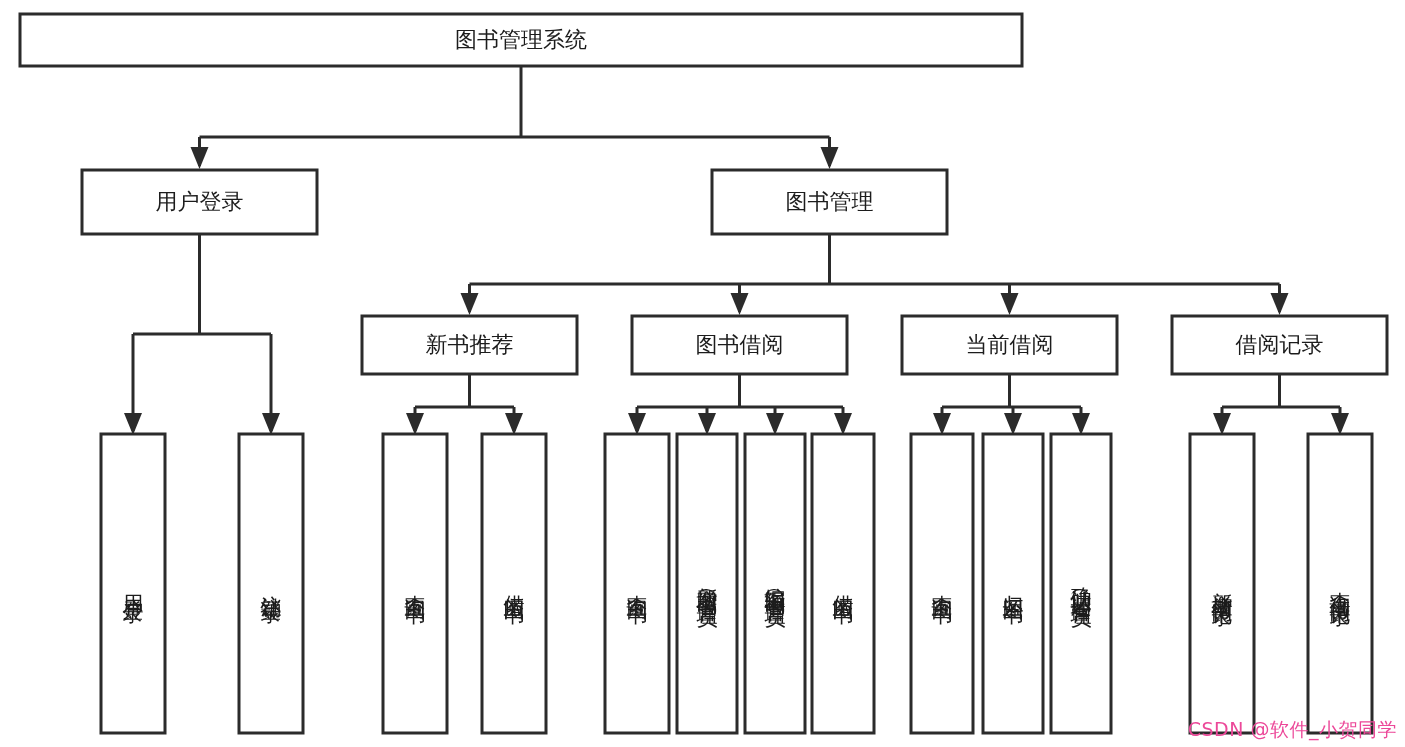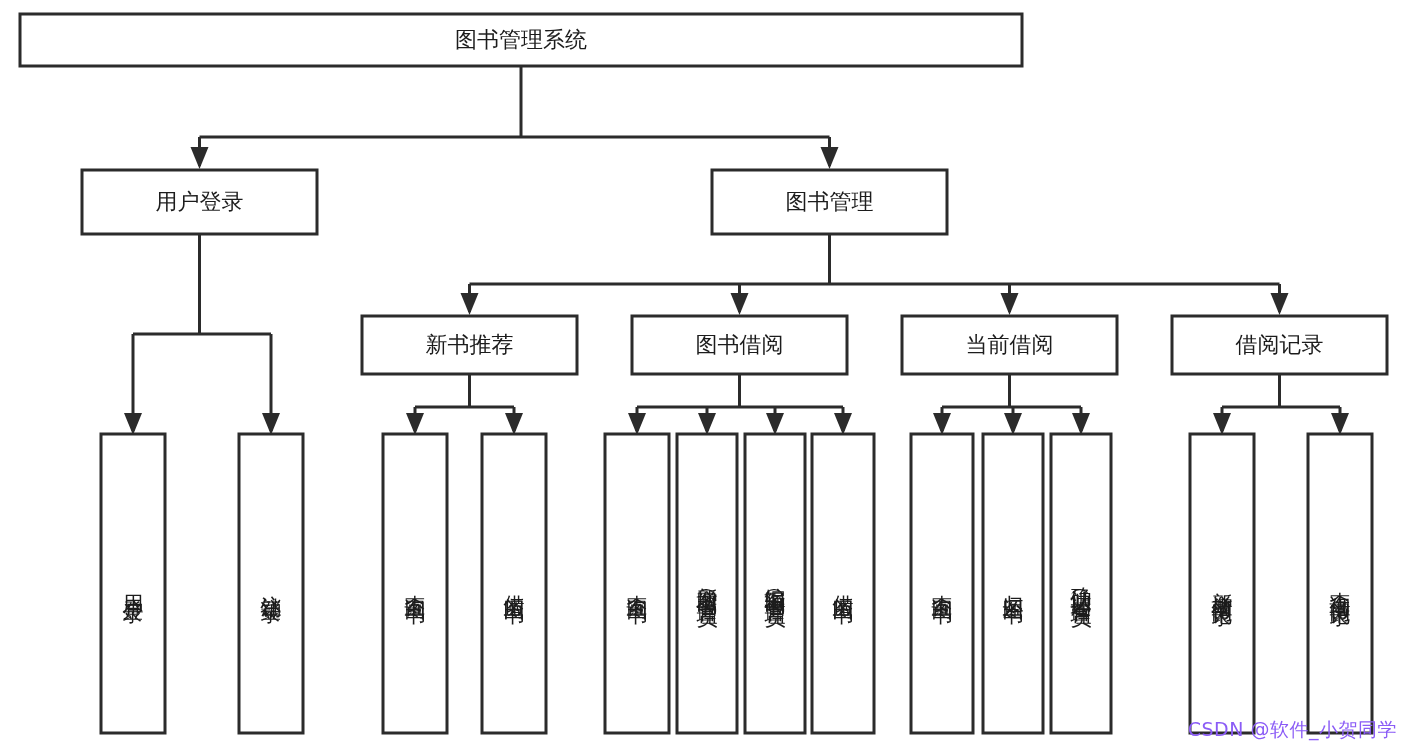"CSDN @软件_小贺同学" .watermark { color: #8b5cf6 -> #ec4899 }
